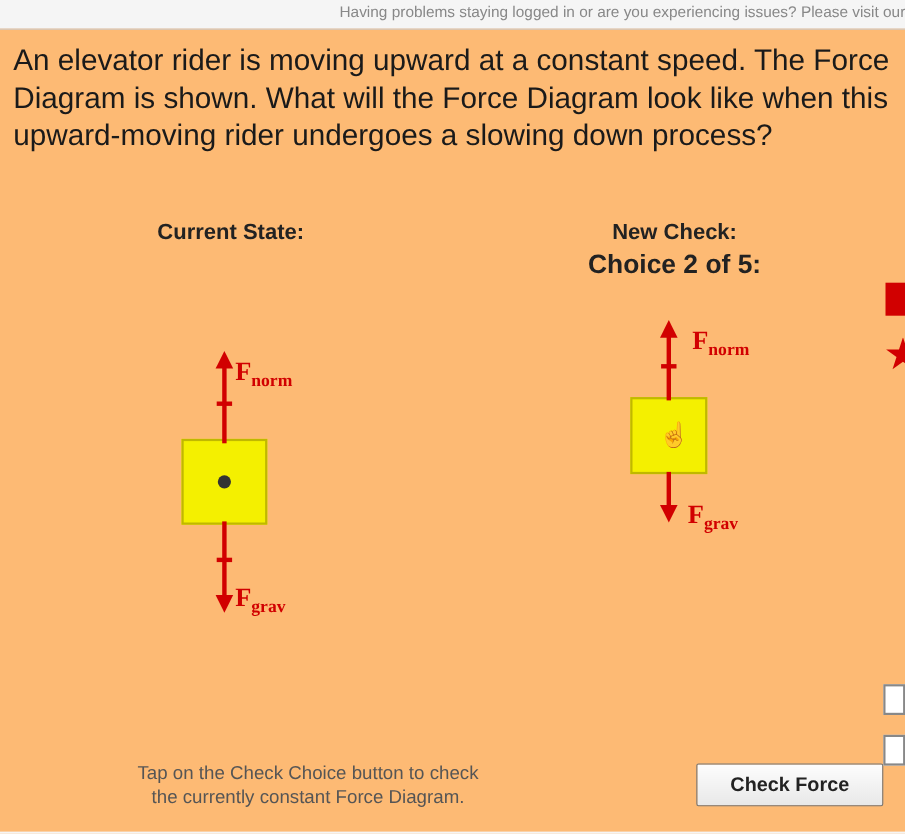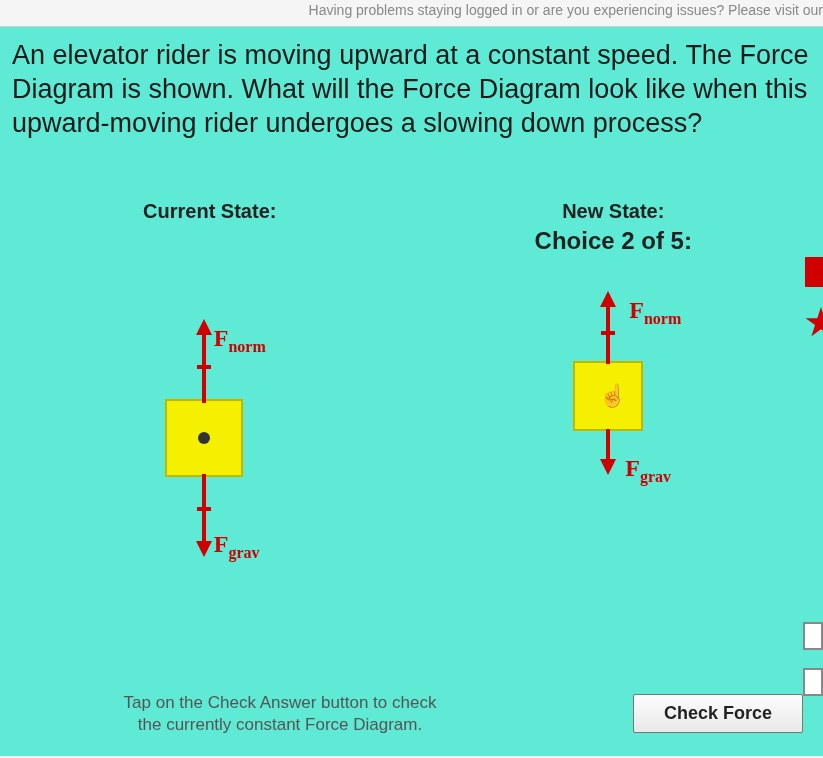"An elevator rider is moving" .content { background: #5eead4 -> #fdba74 }
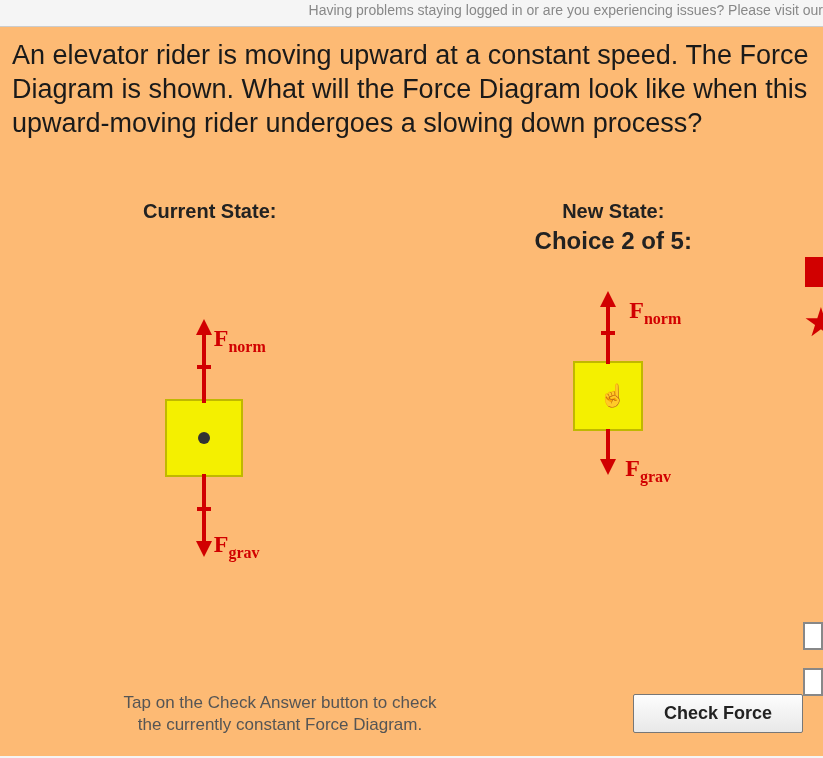"New State:" div.state-title { text: State -> Check }
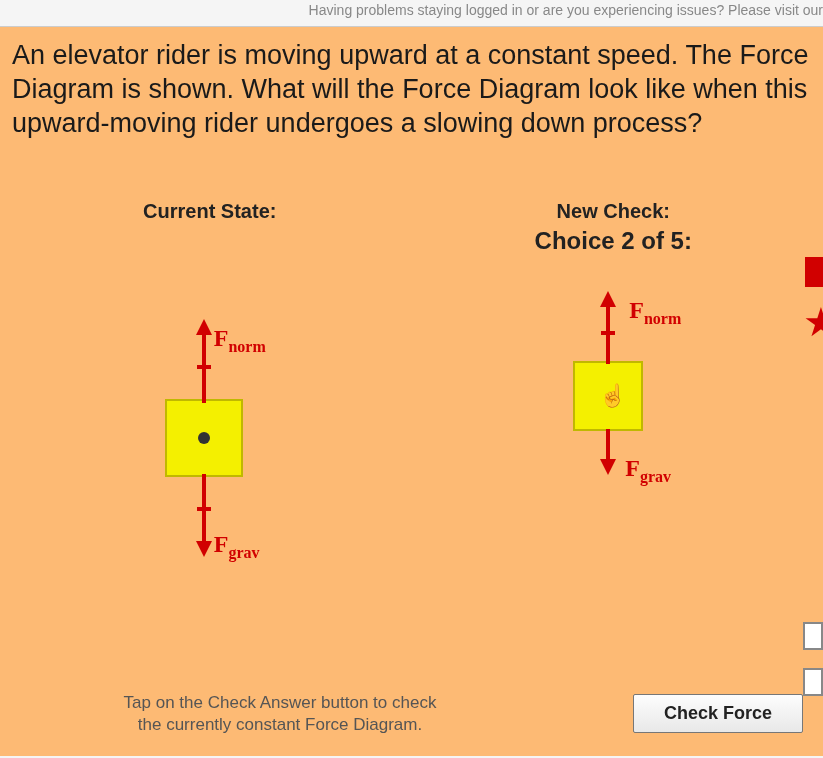"Tap on the Check Answer" span { text: Answer -> Choice }
